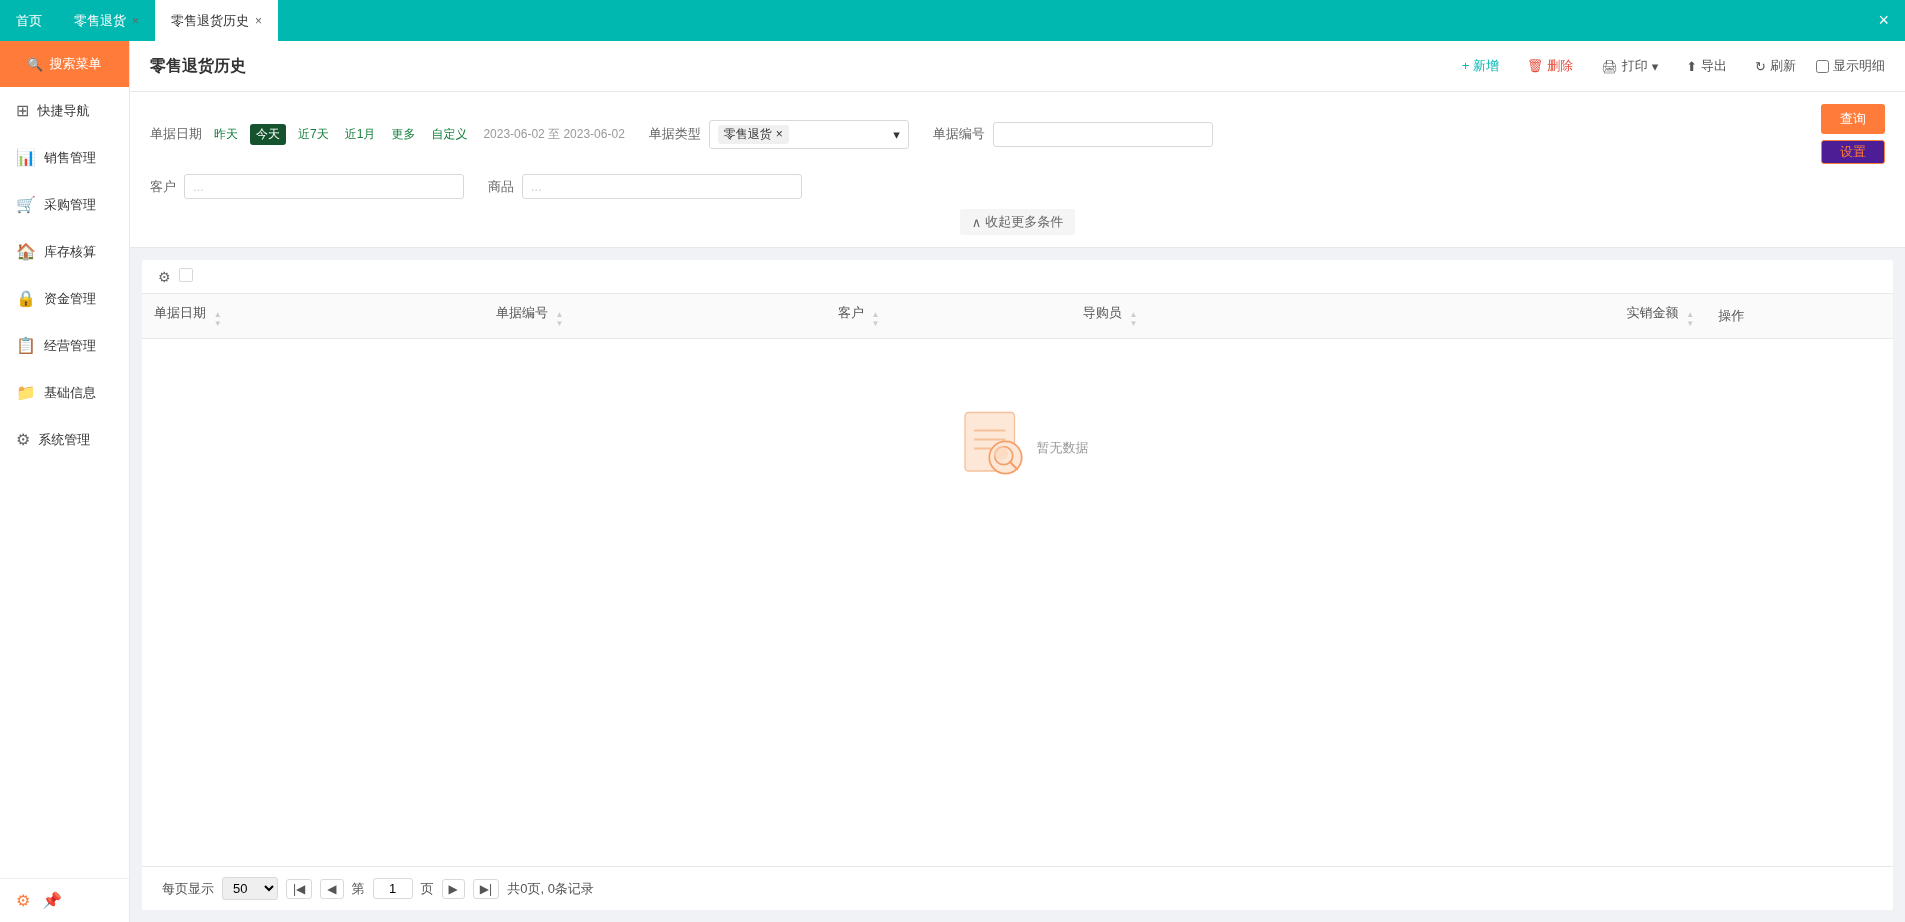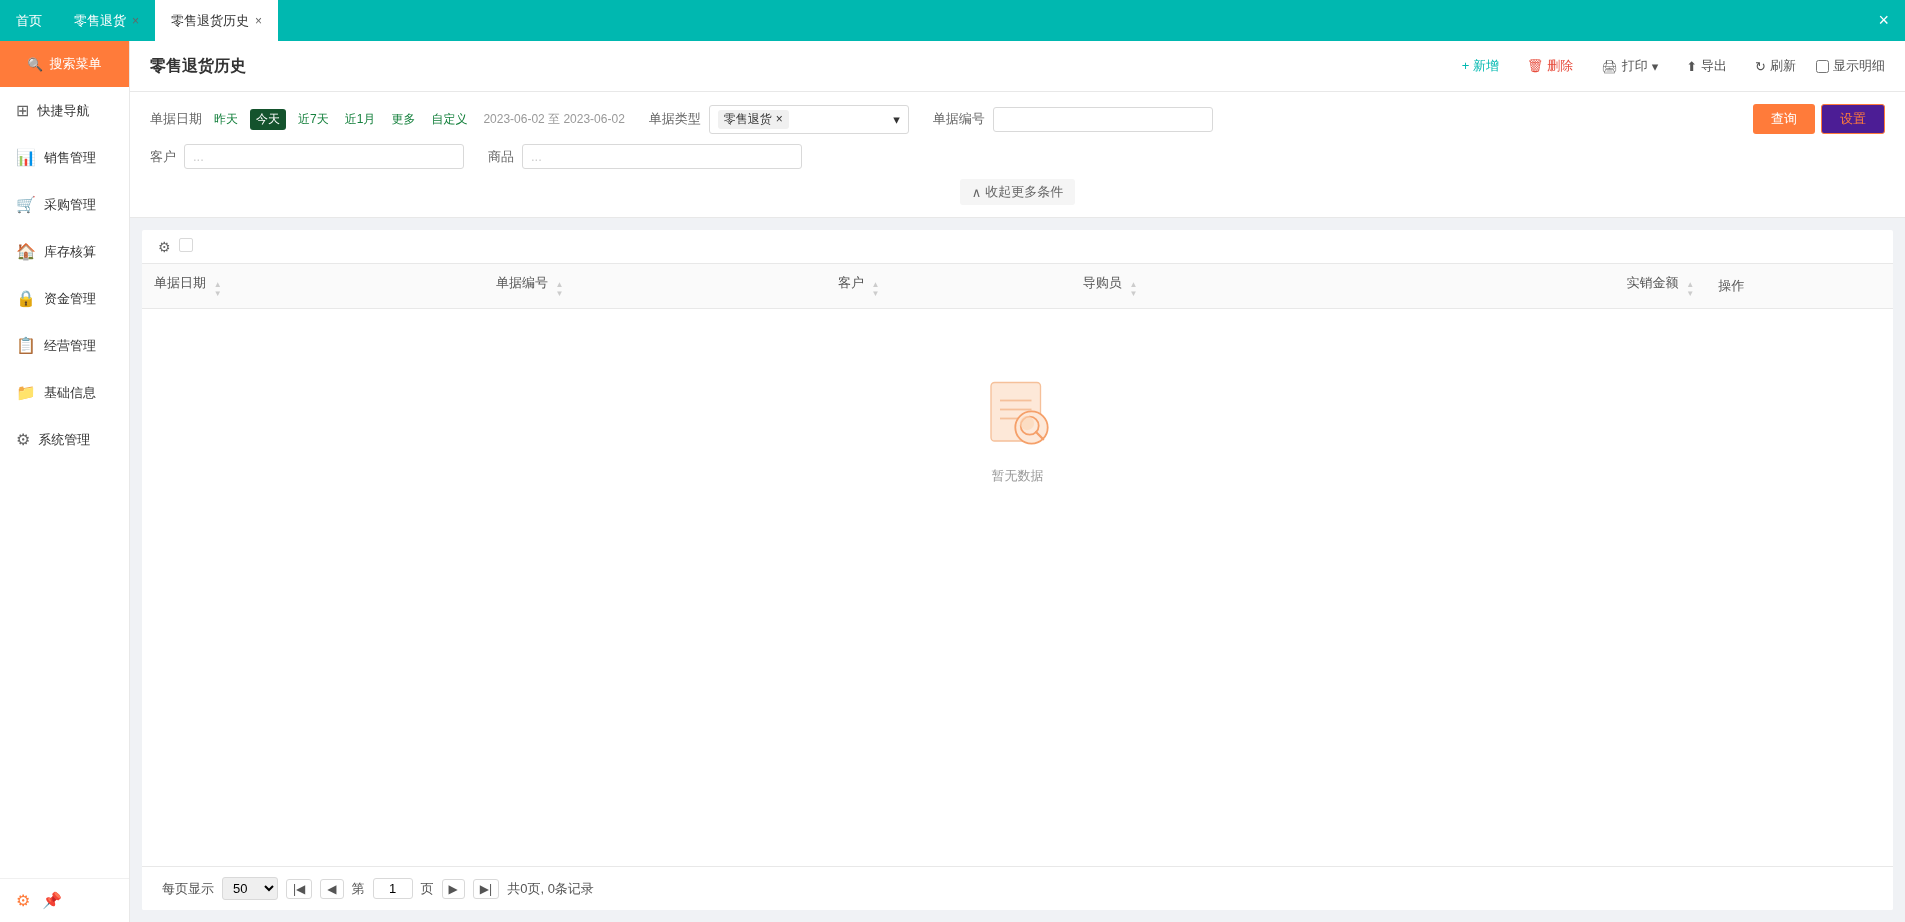"查询" div { flex-direction: row -> column }
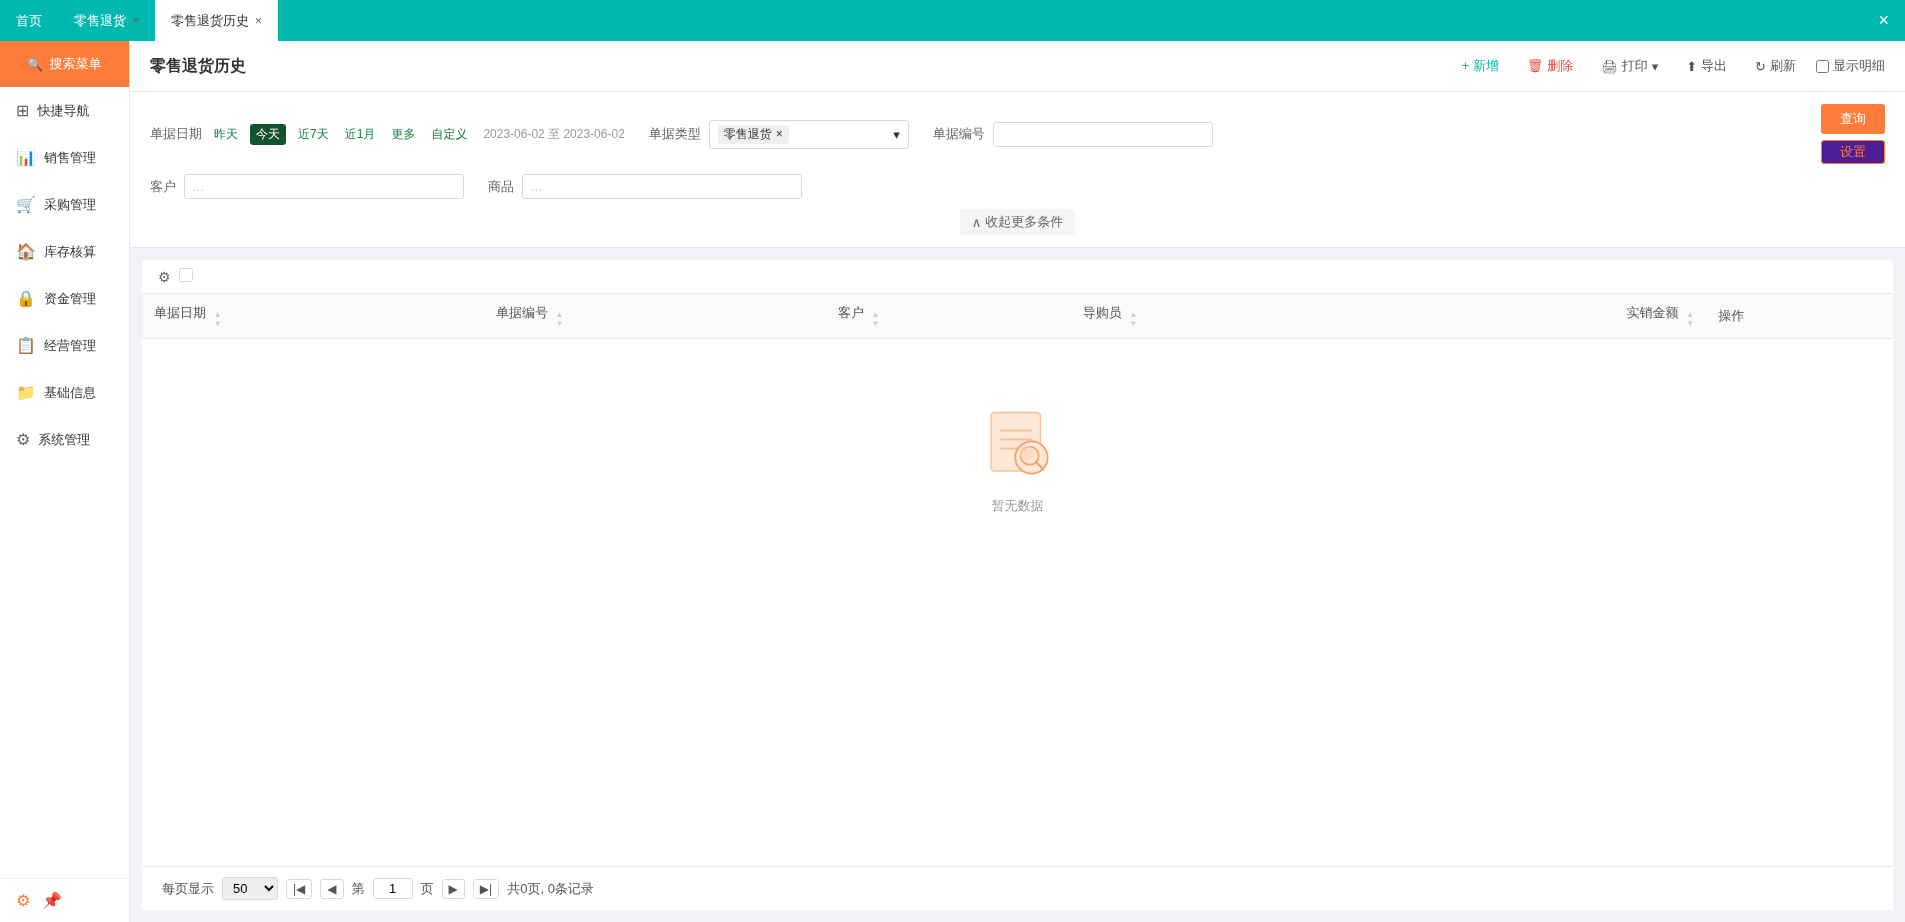"暂无数据" .empty-state { flex-direction: column -> row }
